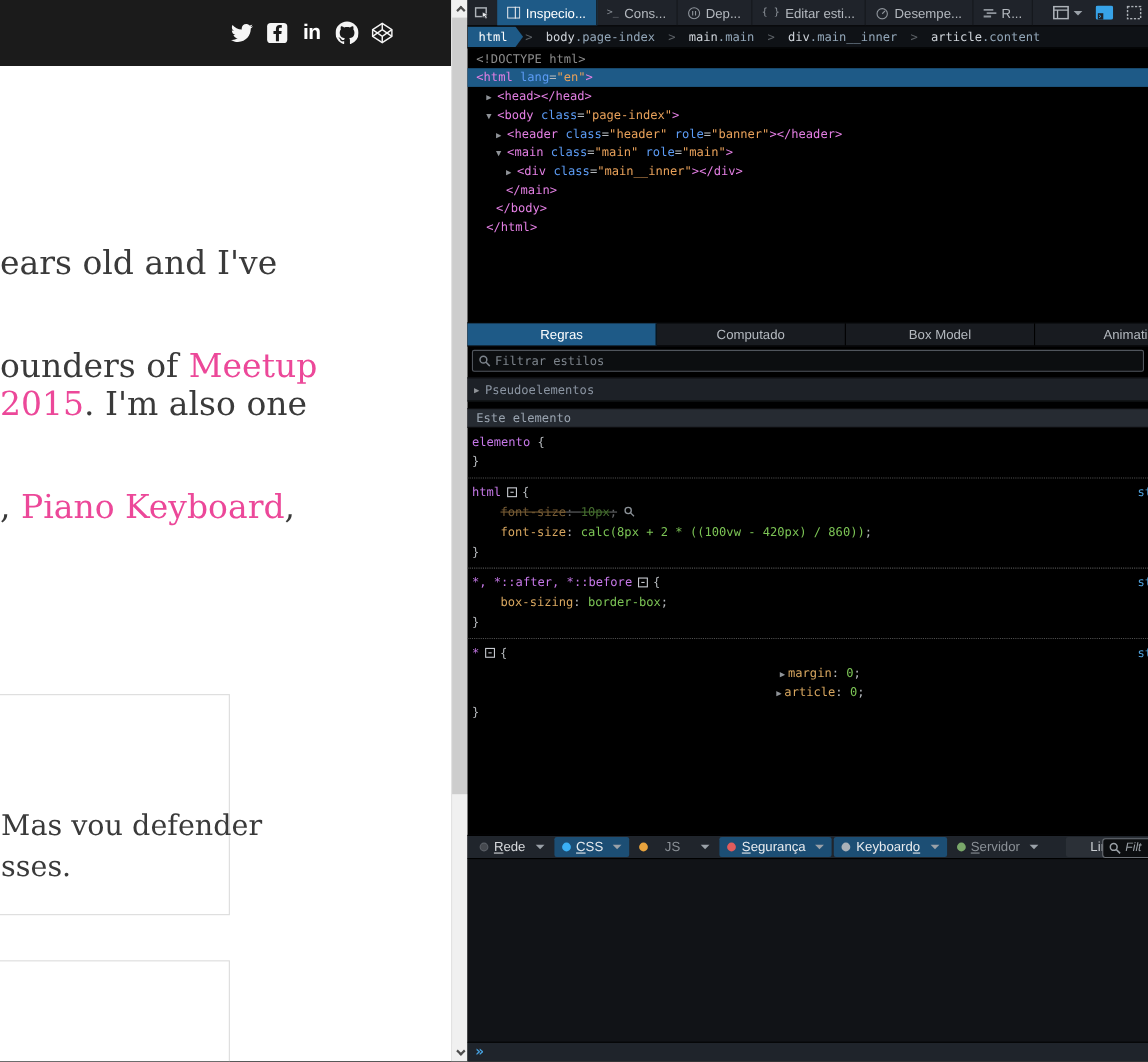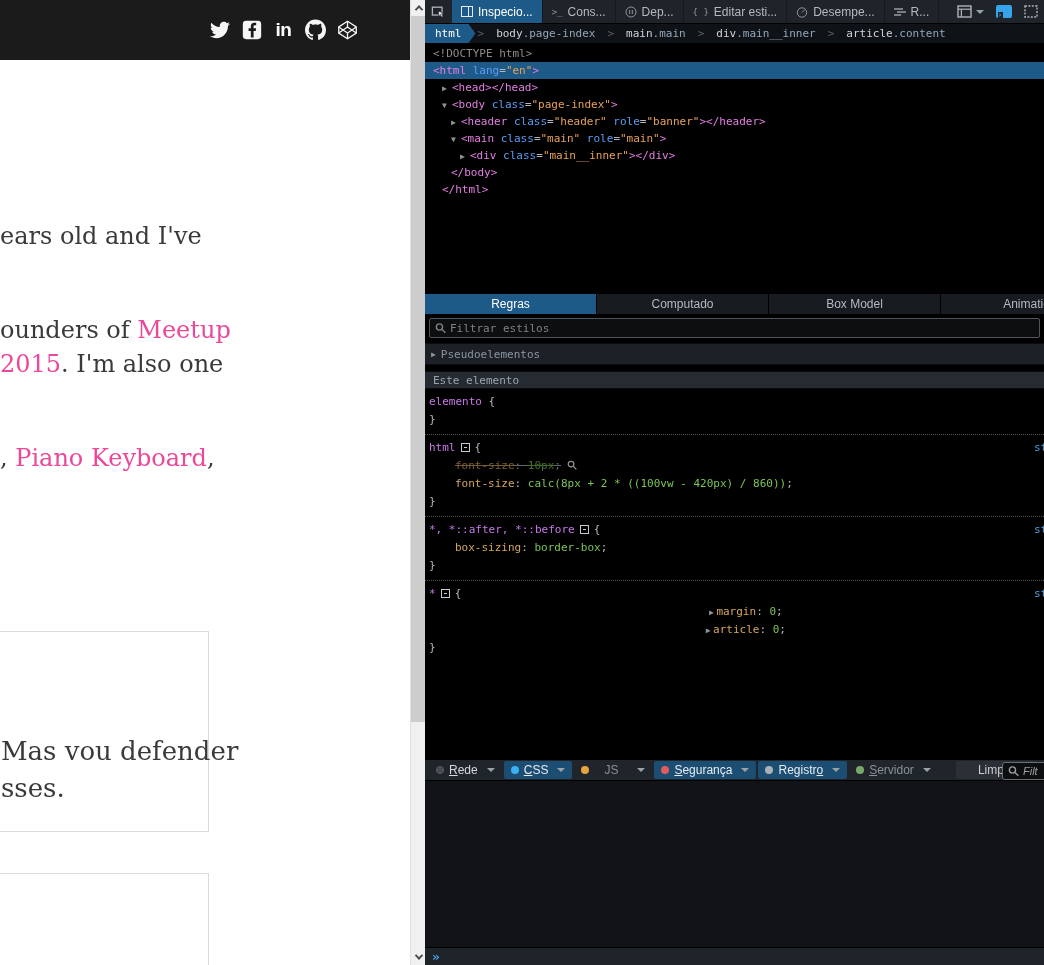"</main>" div.cl { html: none -> <div><span>&lt;/main&gt;</span></div> }
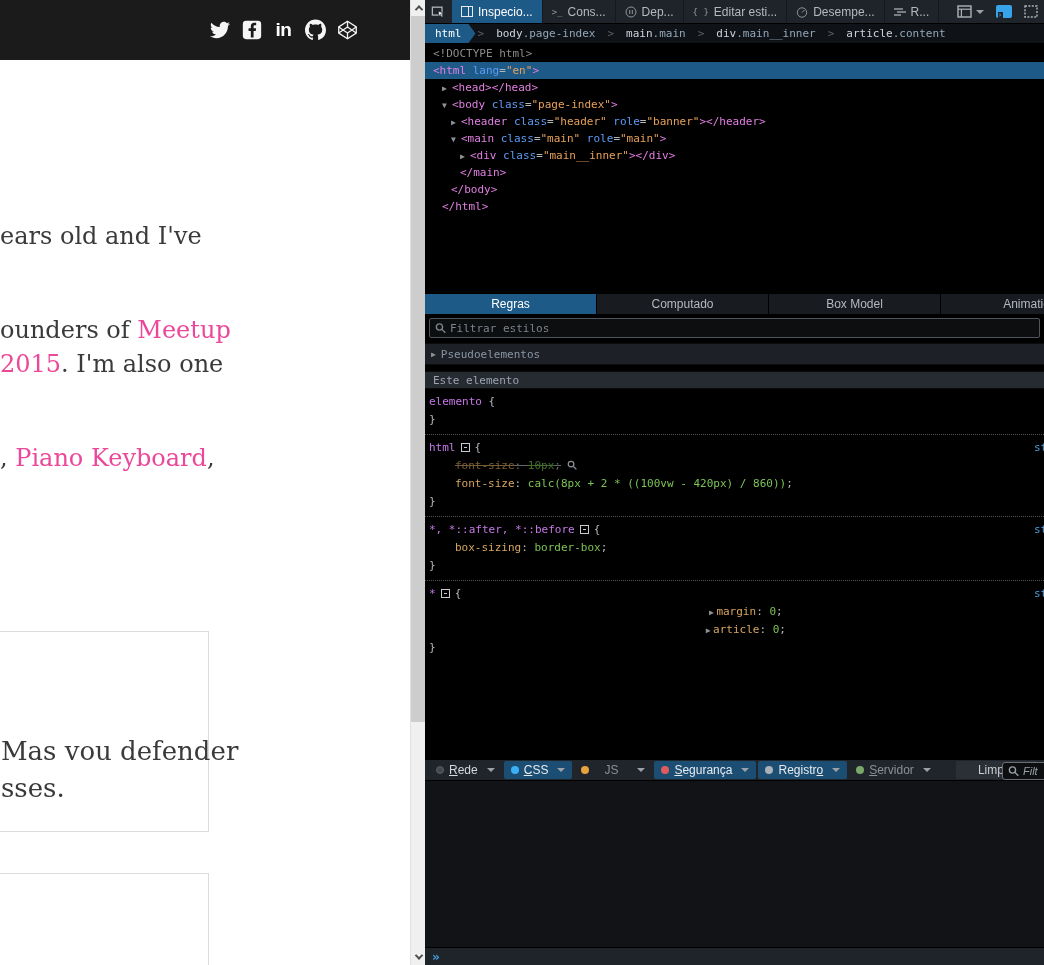"ears old and I've" .pline { font-size: 24px -> 30px }
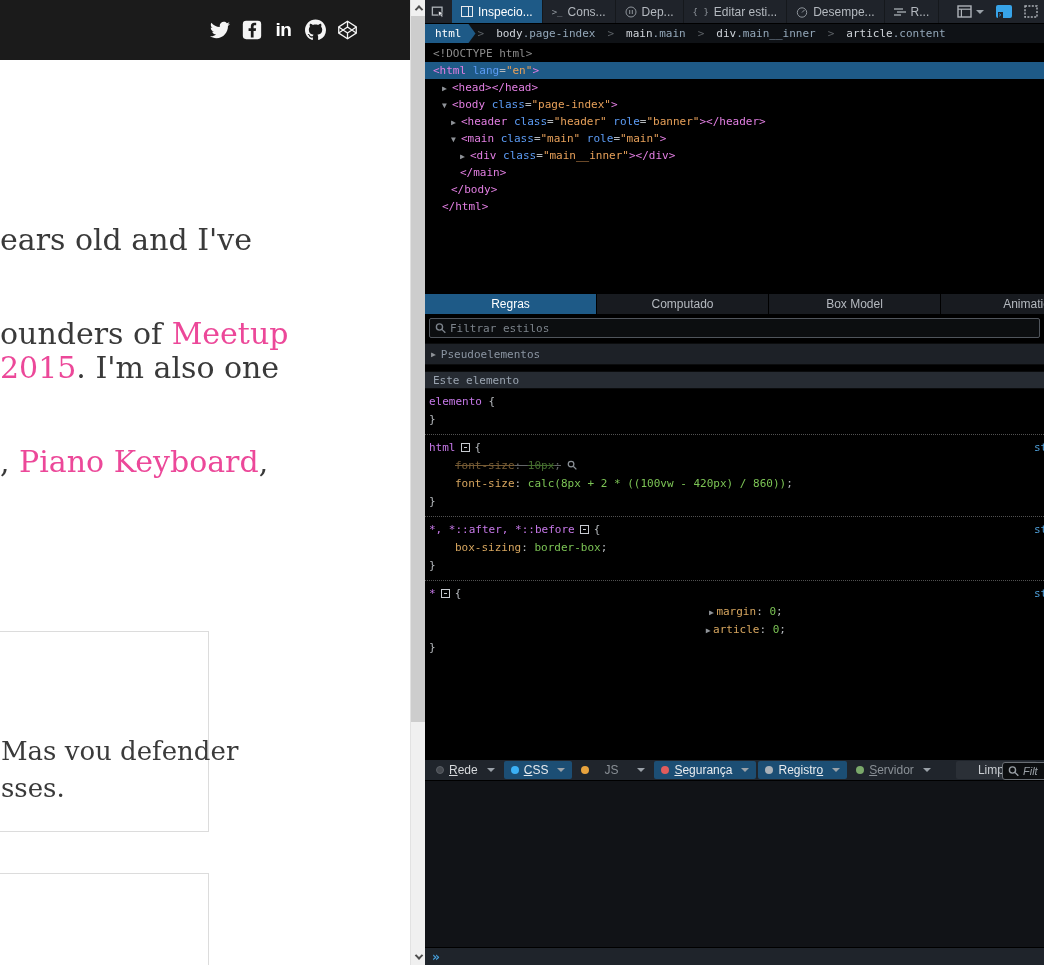"Registr" span { text: Registr -> Keyboard }
